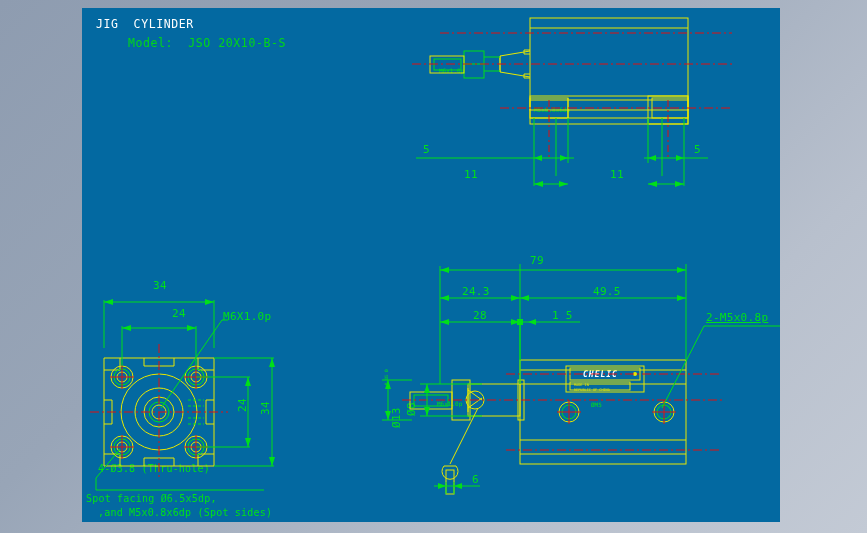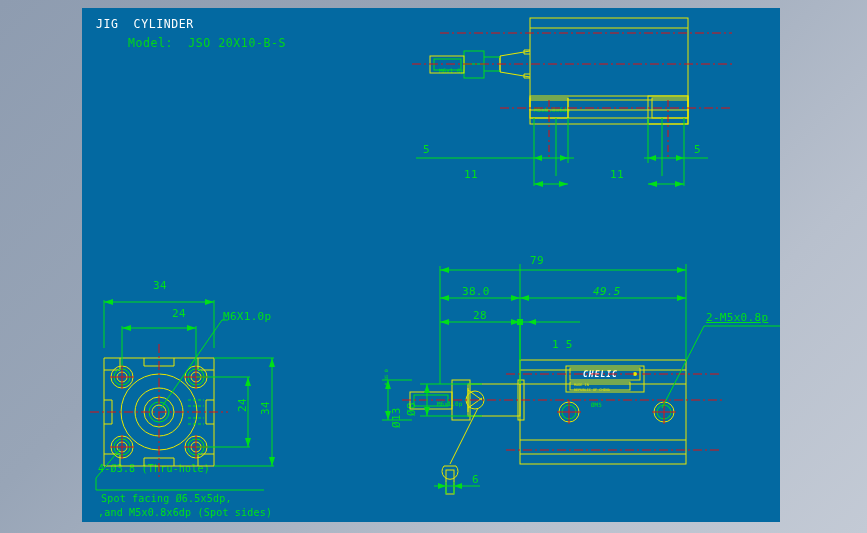"38.0" div.lbl { text: 38.0 -> 24.3 }
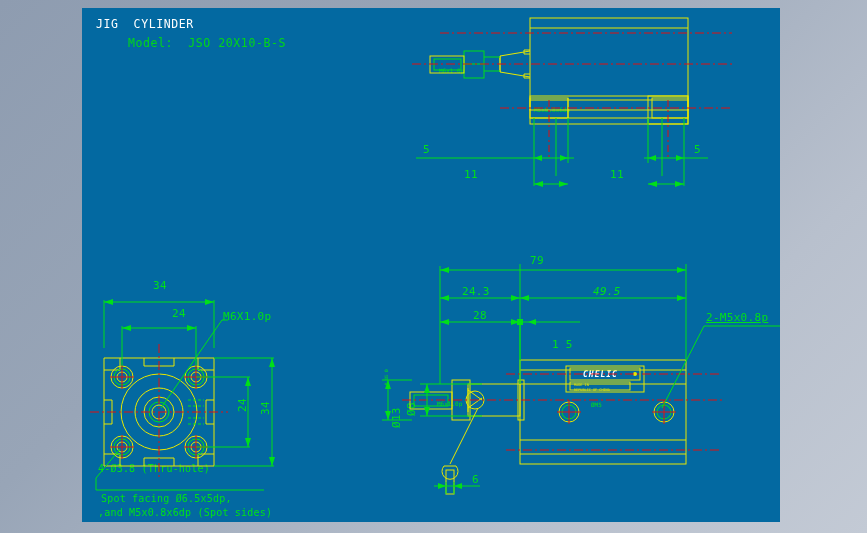"49.5" div.lbl { font-style: italic -> none }
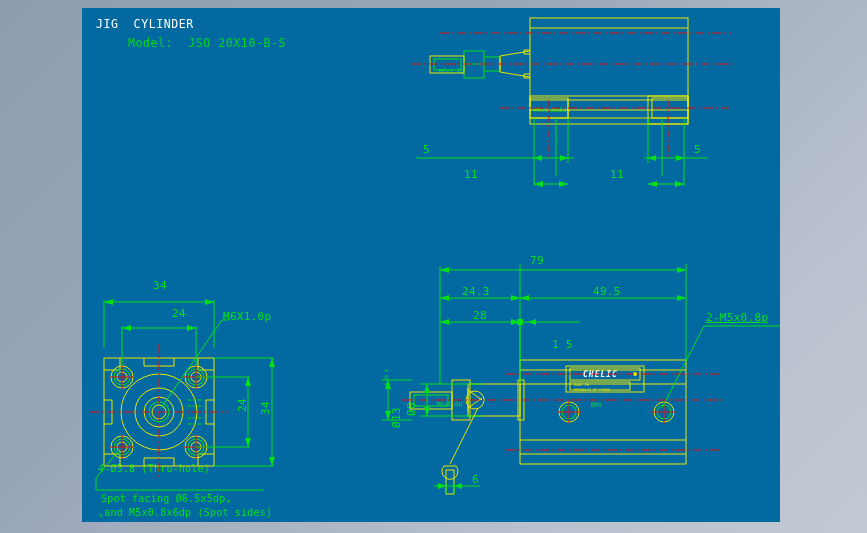"1 5" div.lbl { margin-top: 29px -> none }
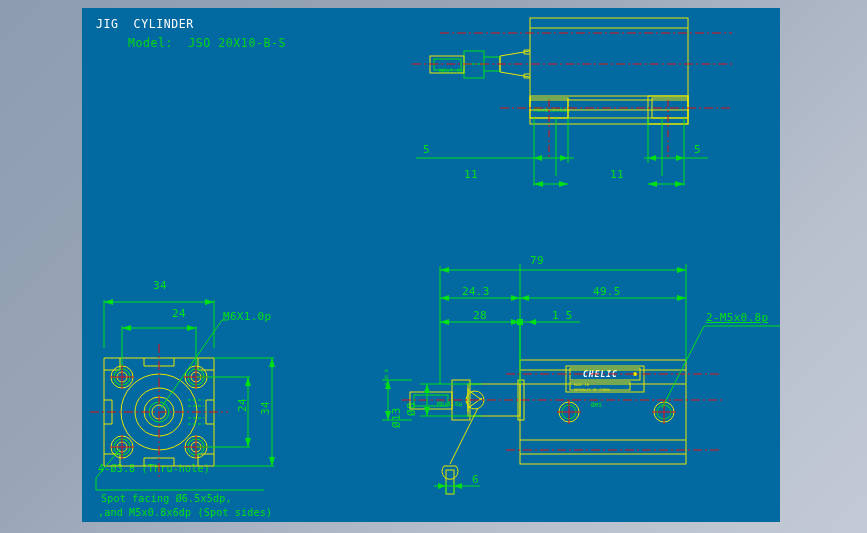"Spot facing Ø6.5x5dp," div.lbl { left: 19px -> 4px }
